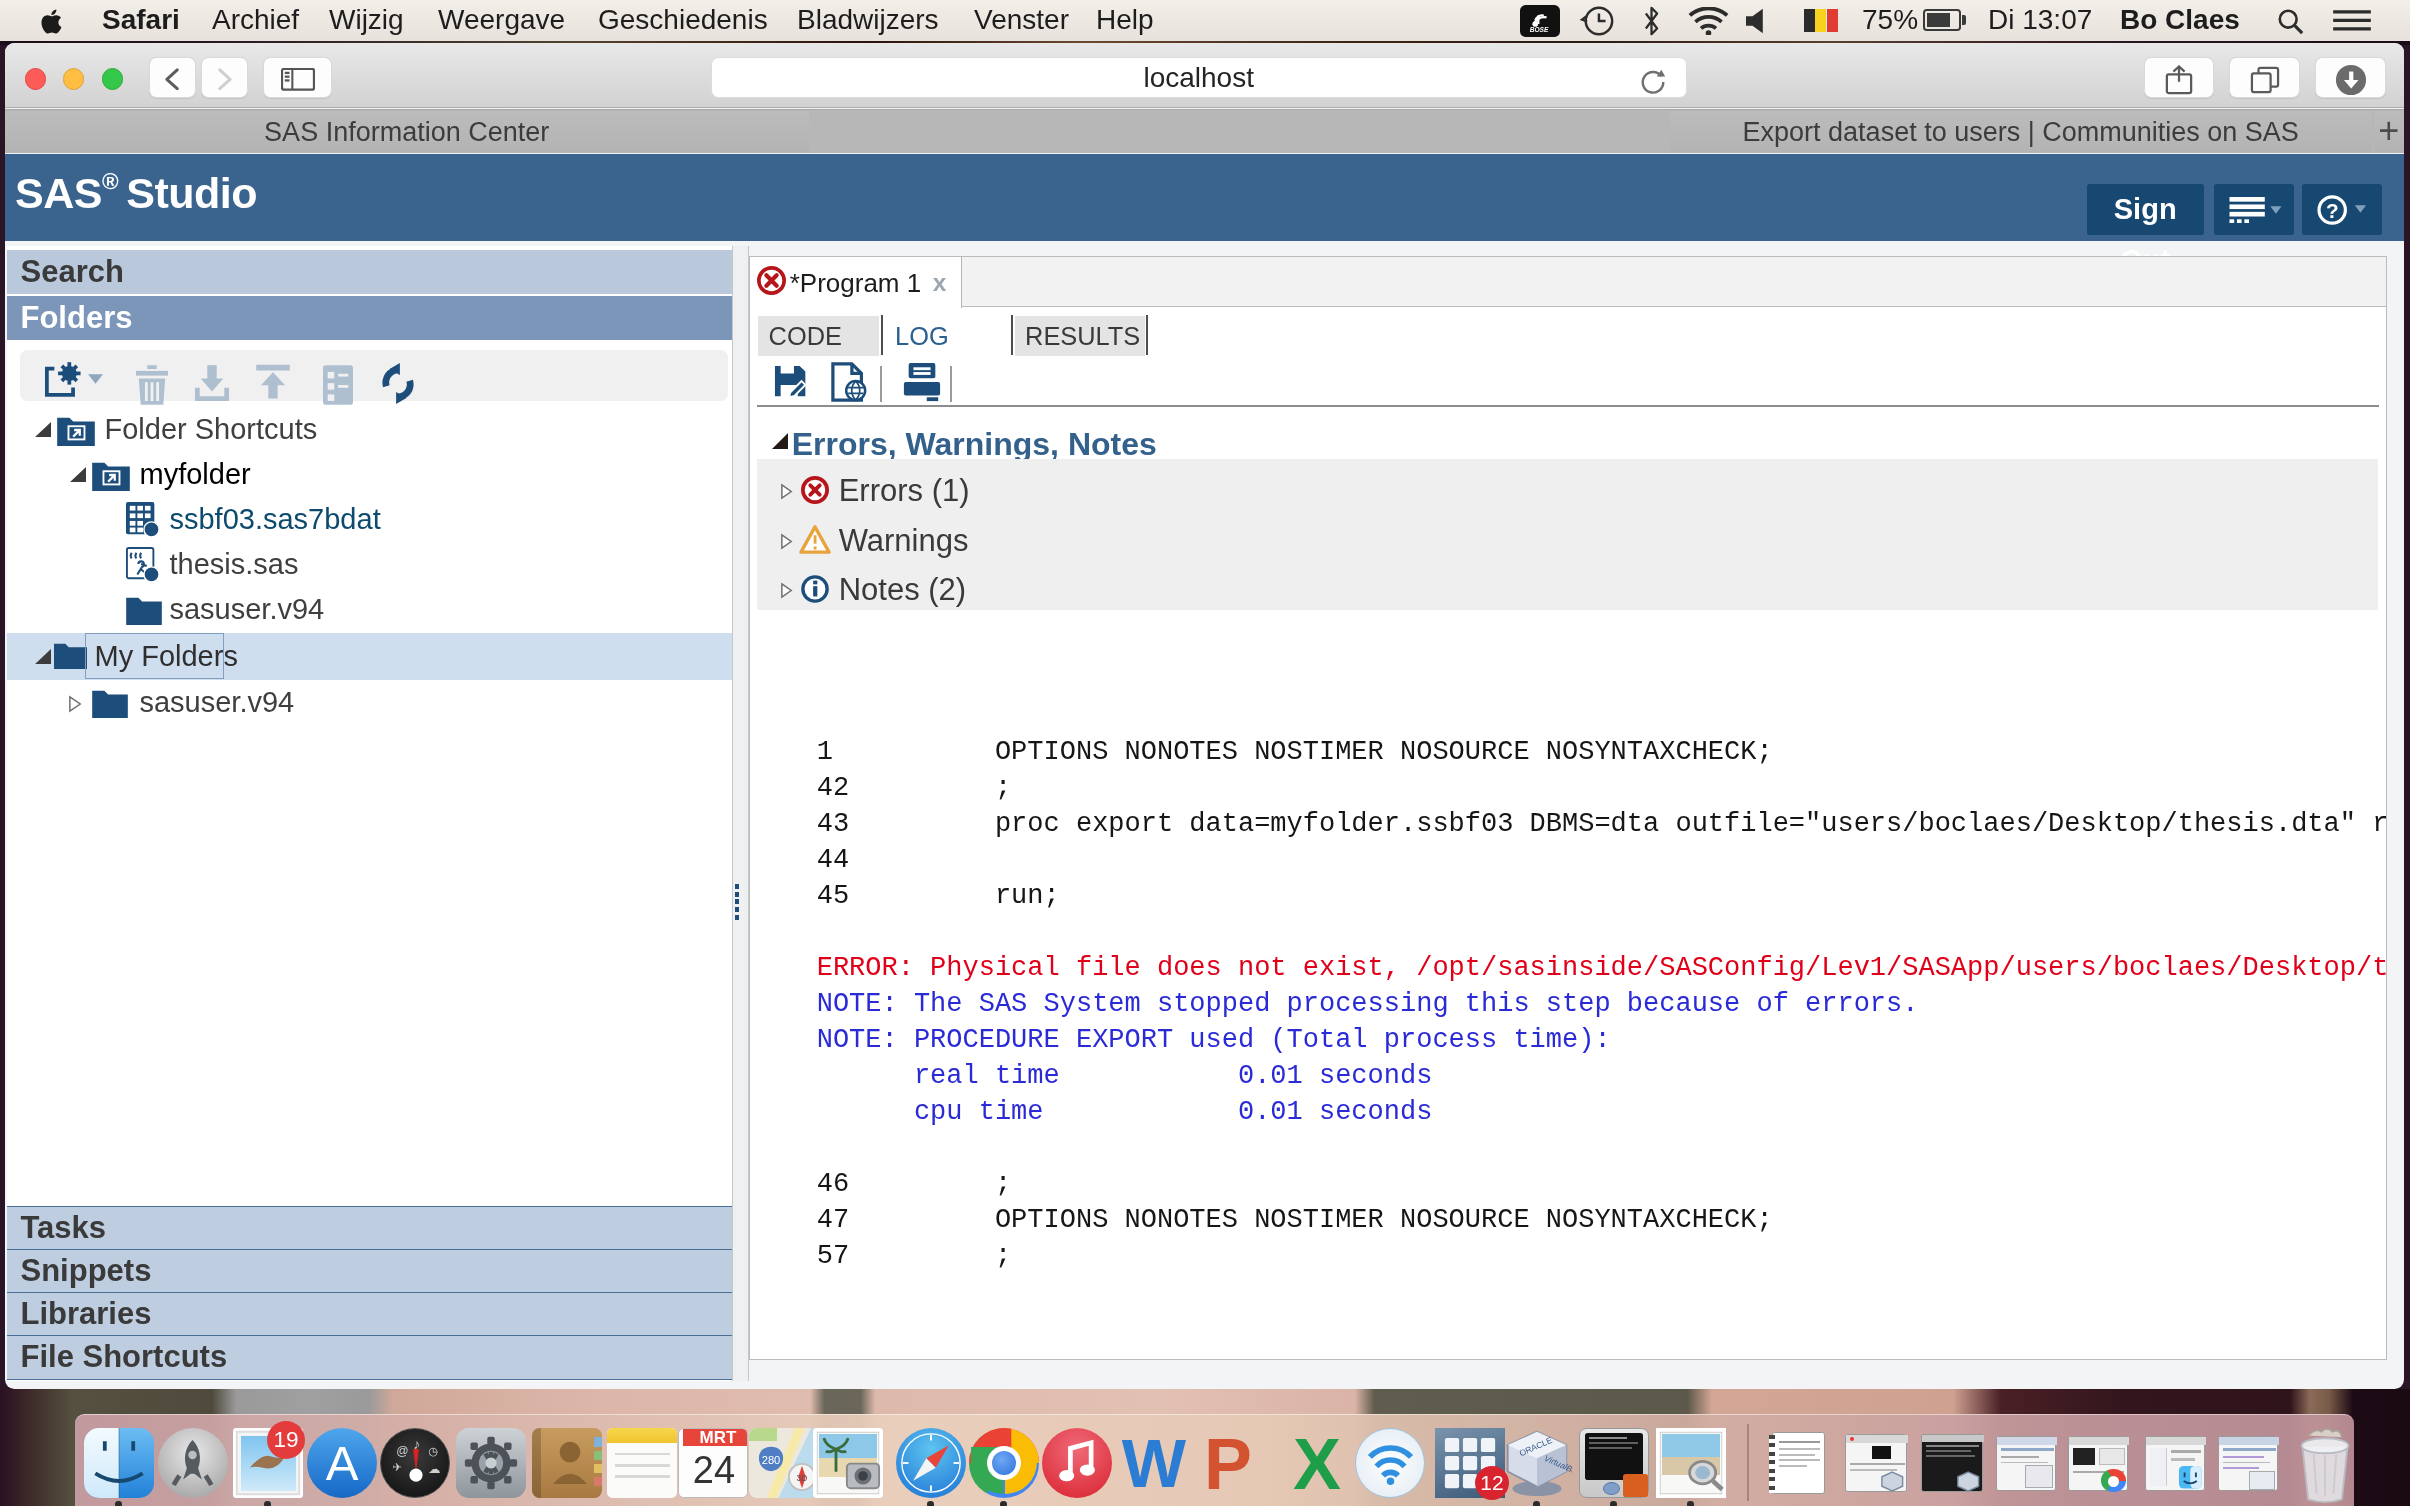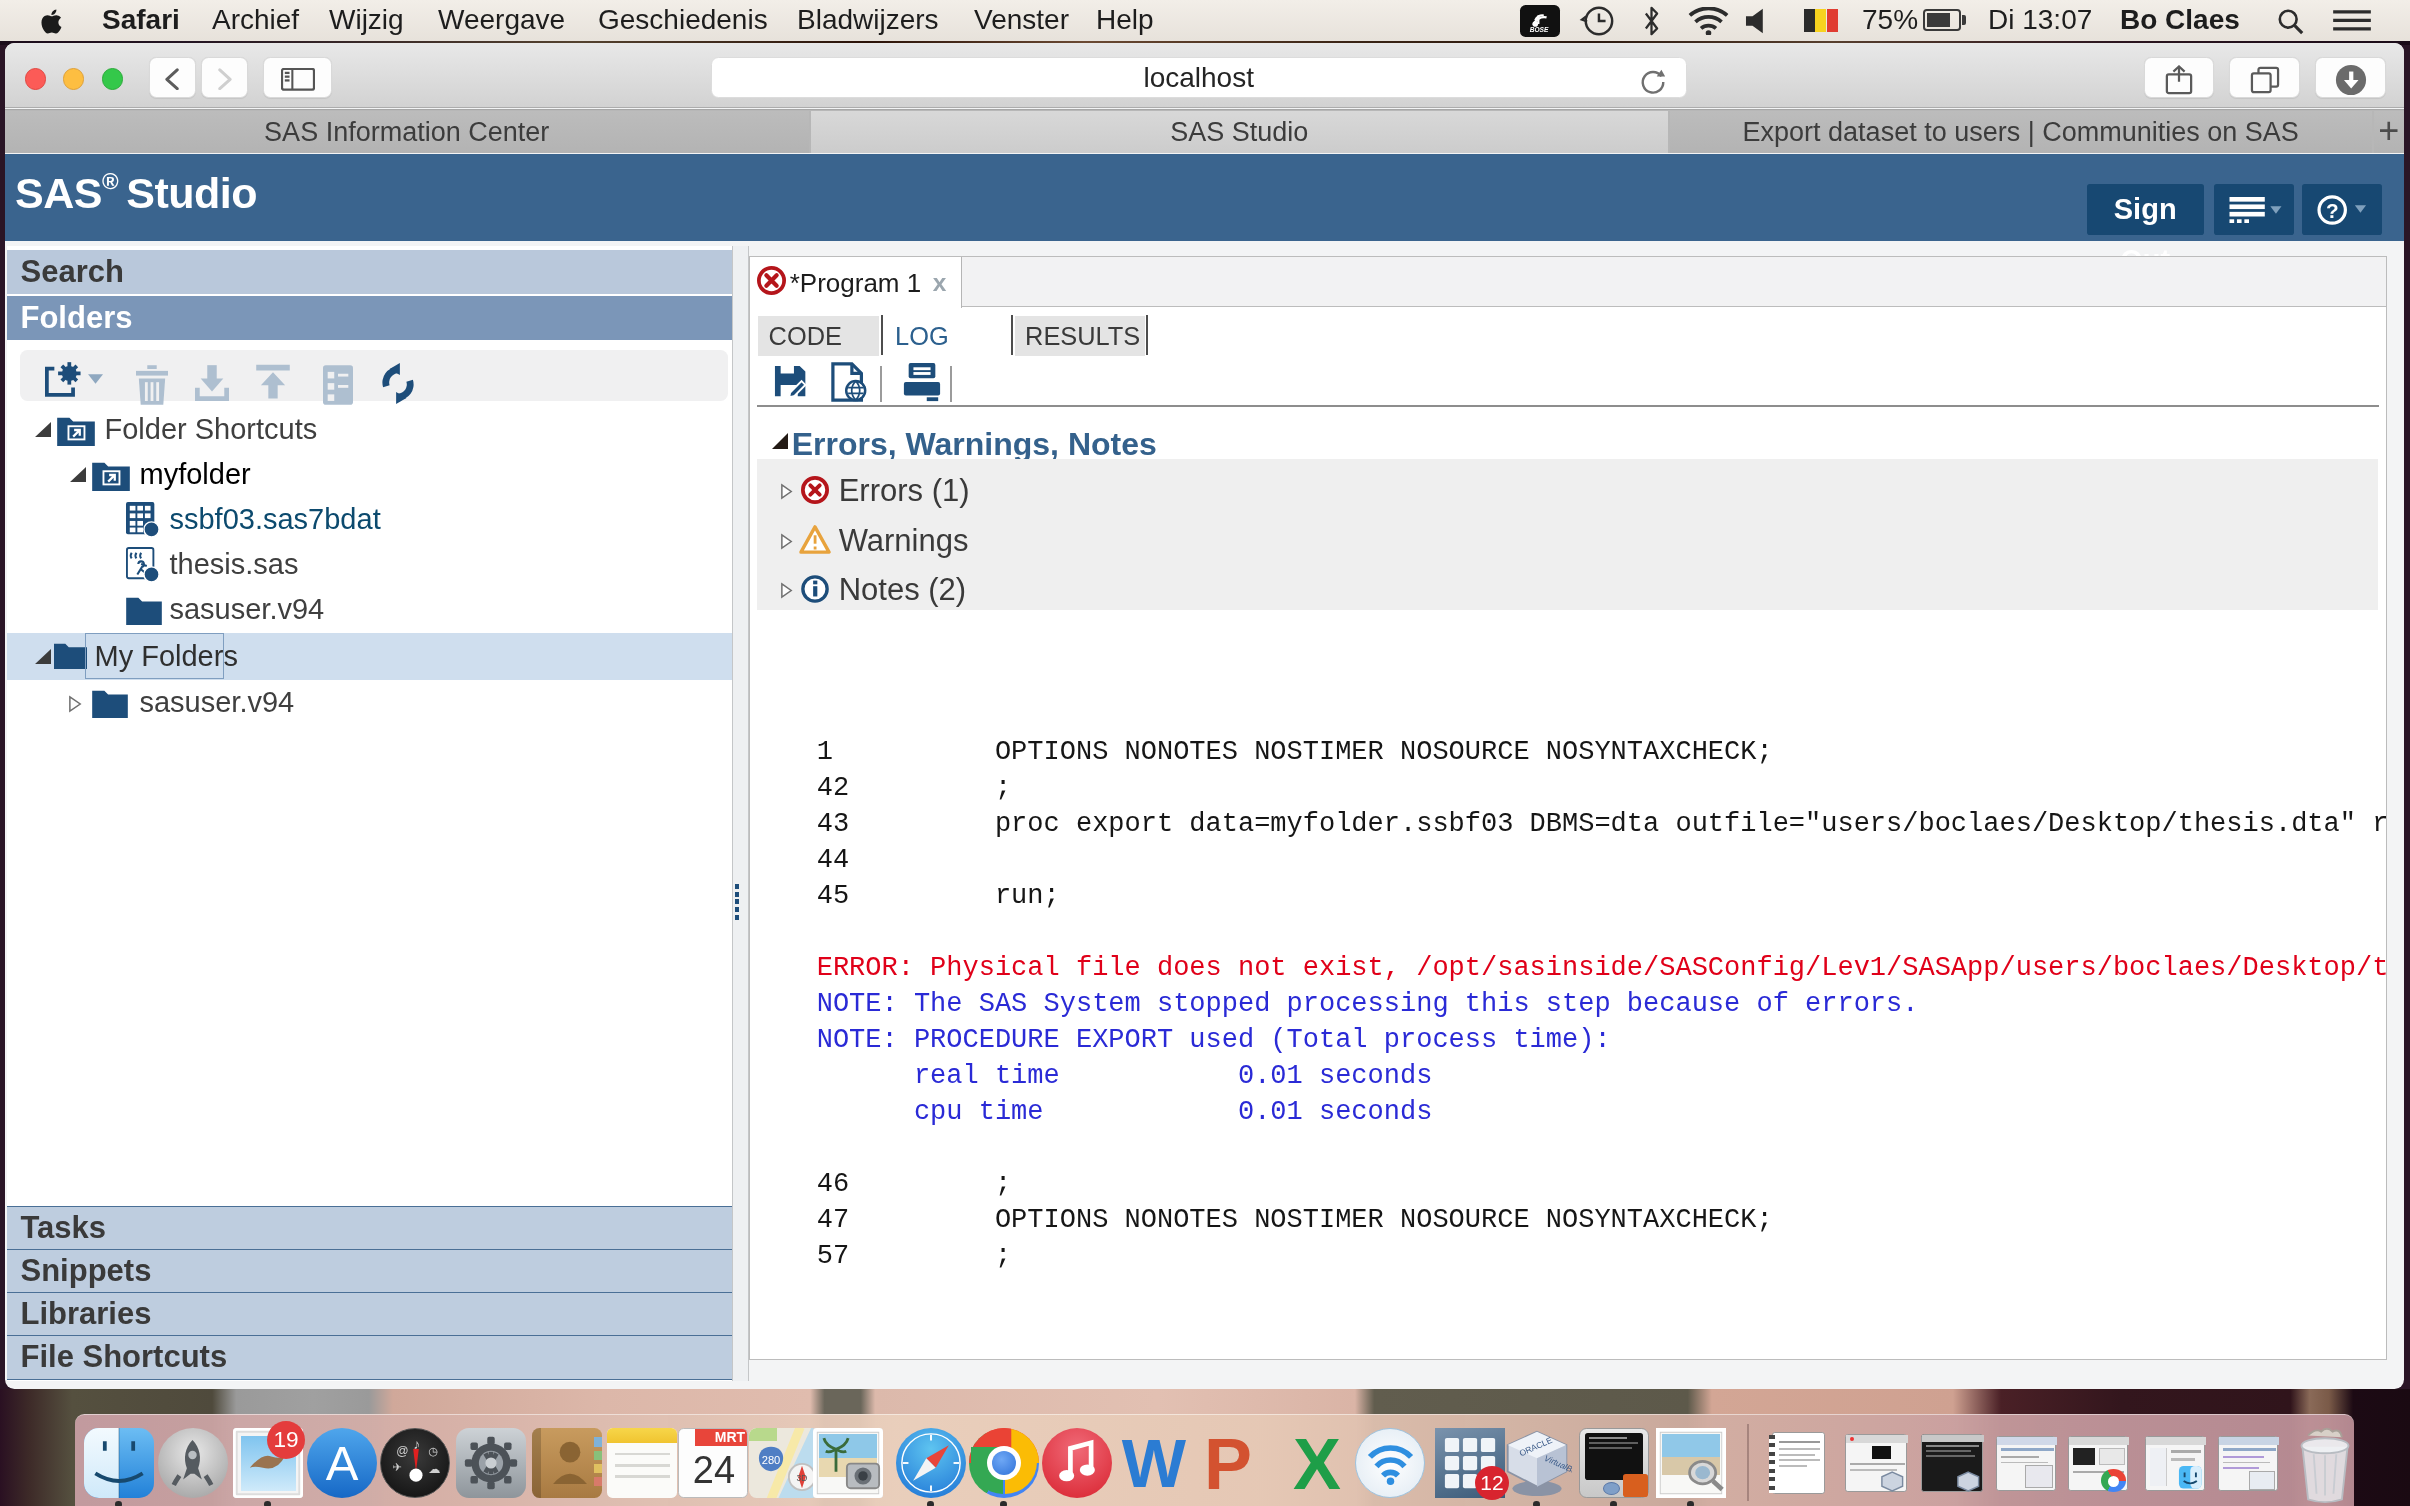"SAS Studio" div.tab { html: <div>SAS Studio</div> -> none }
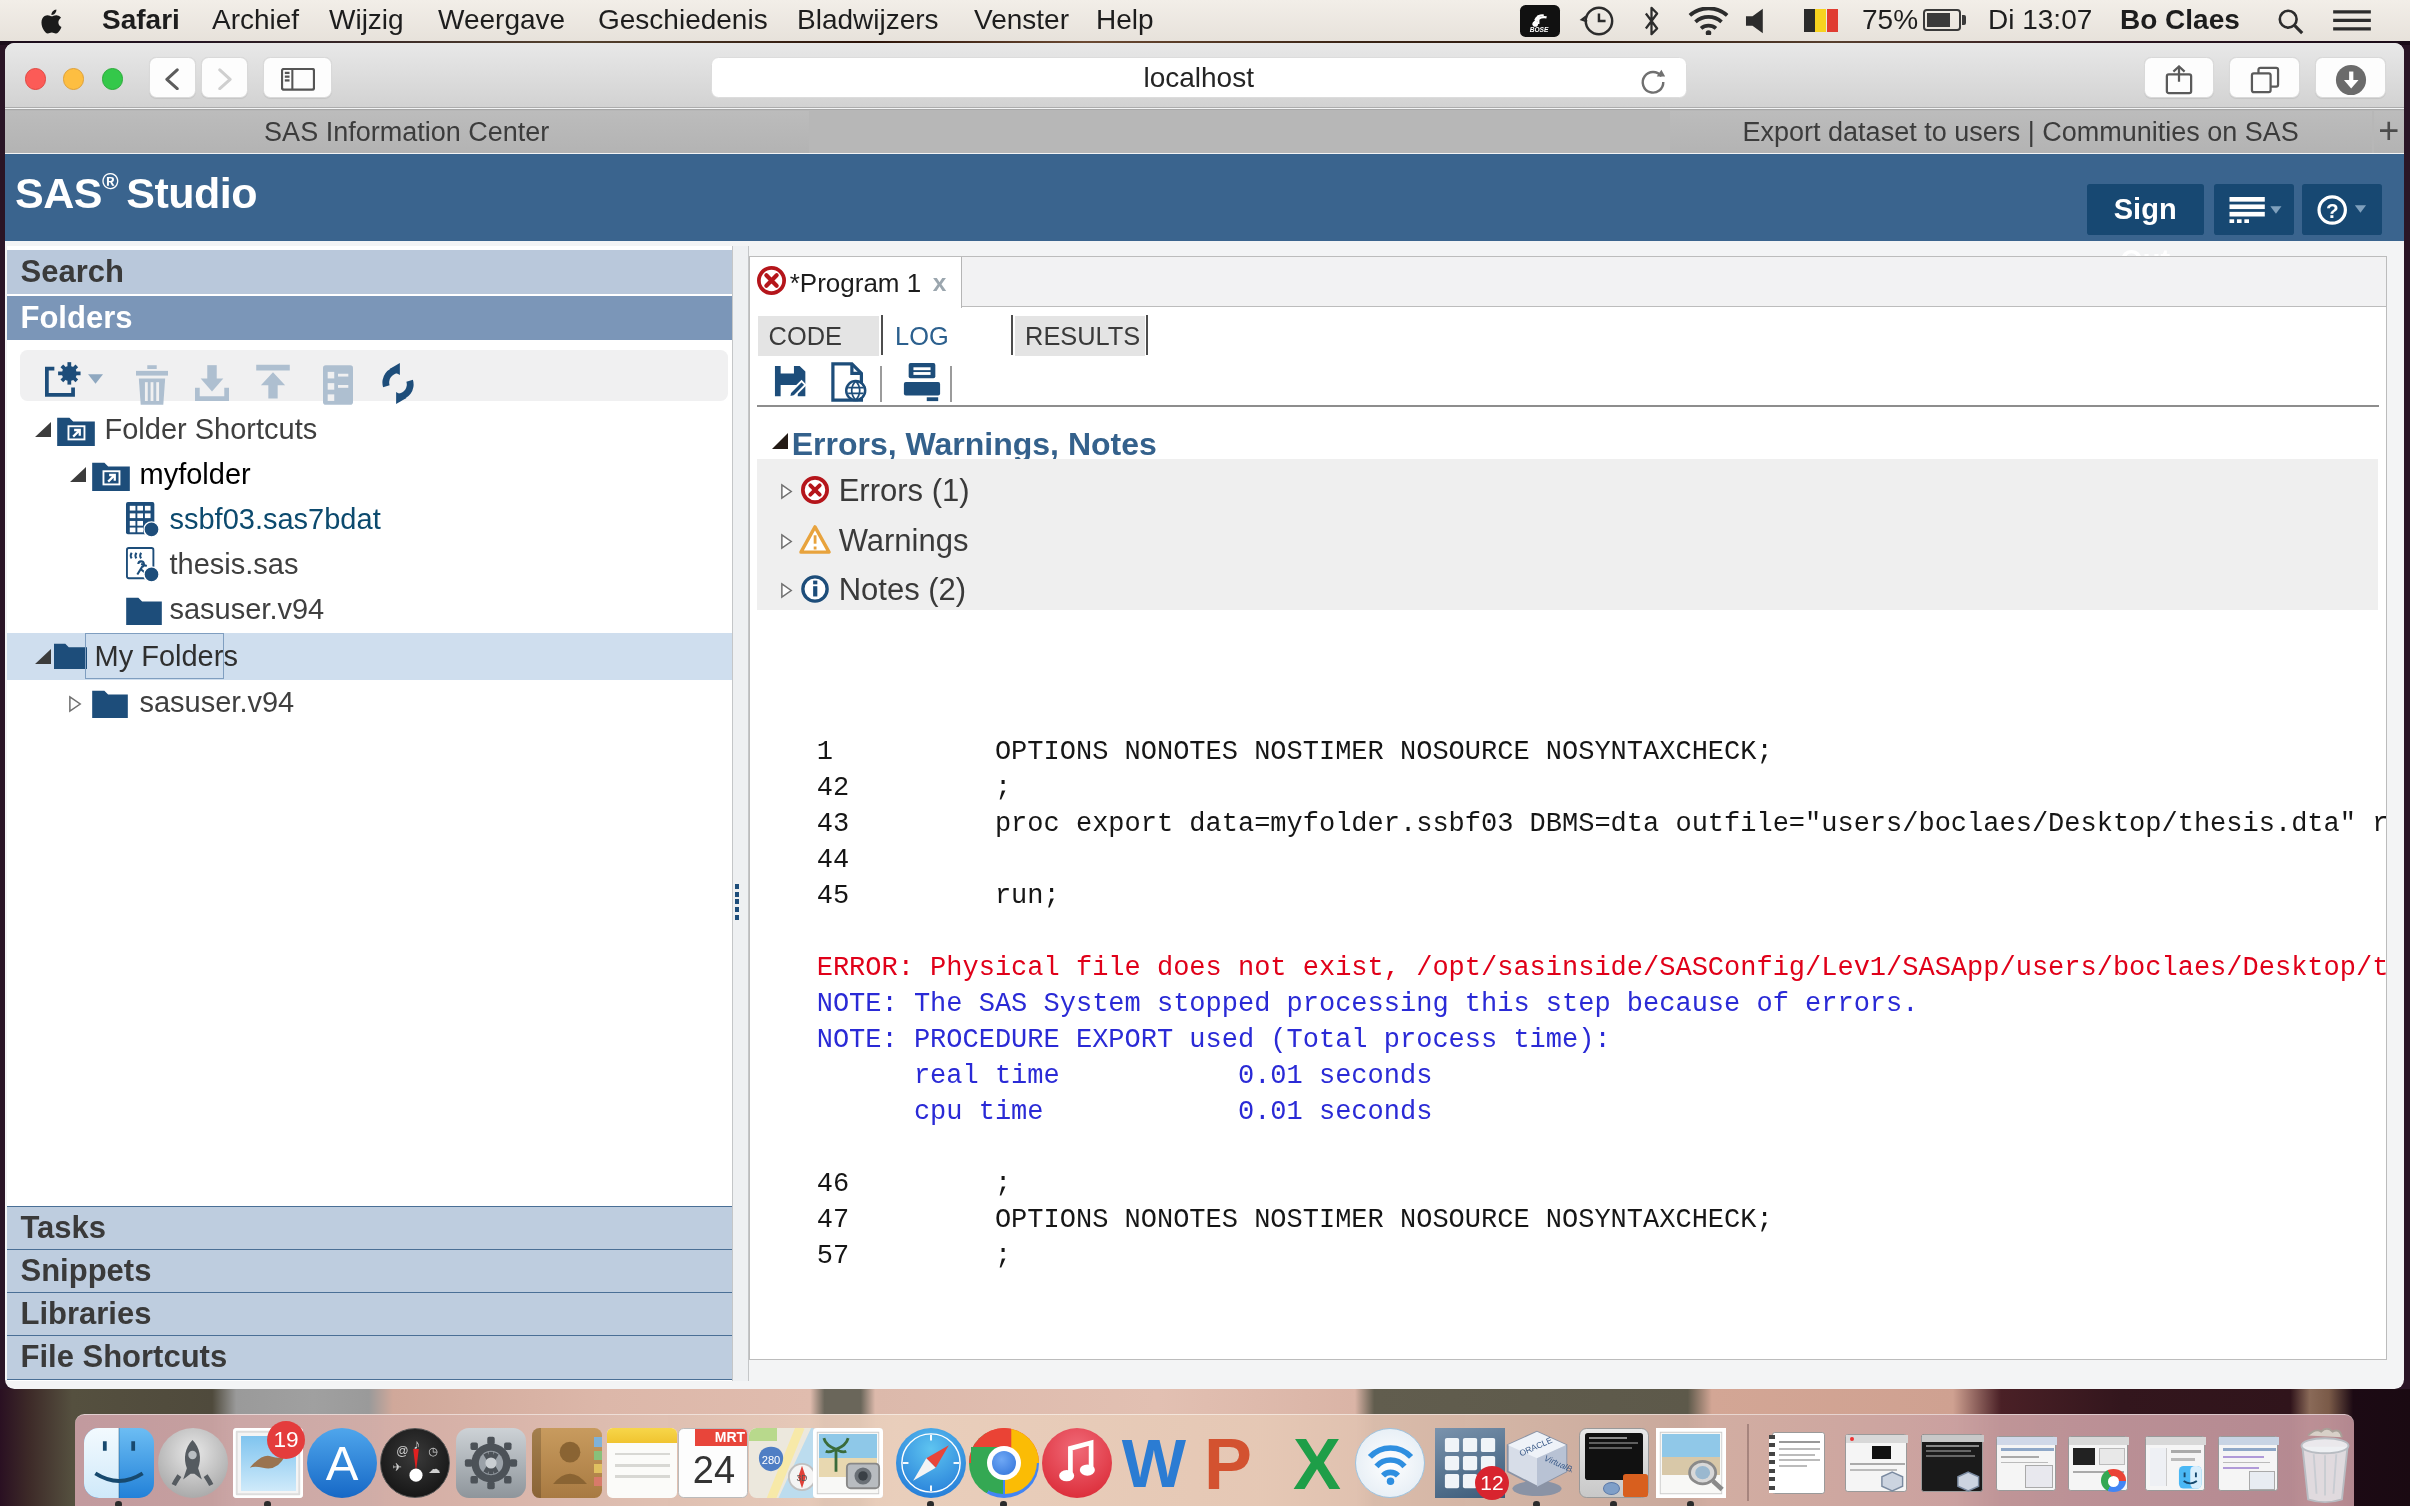"MRT" div.abs { font-size: 14px -> 17px; left: 16px -> 4px }
